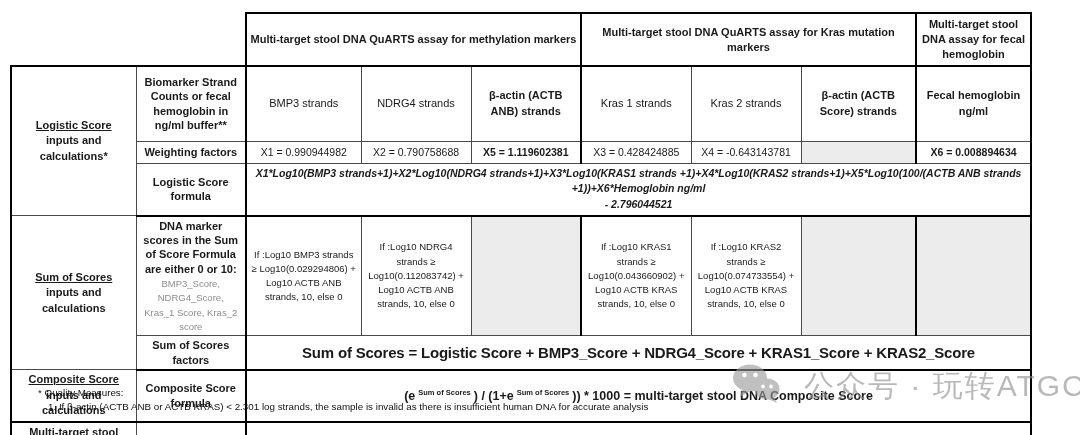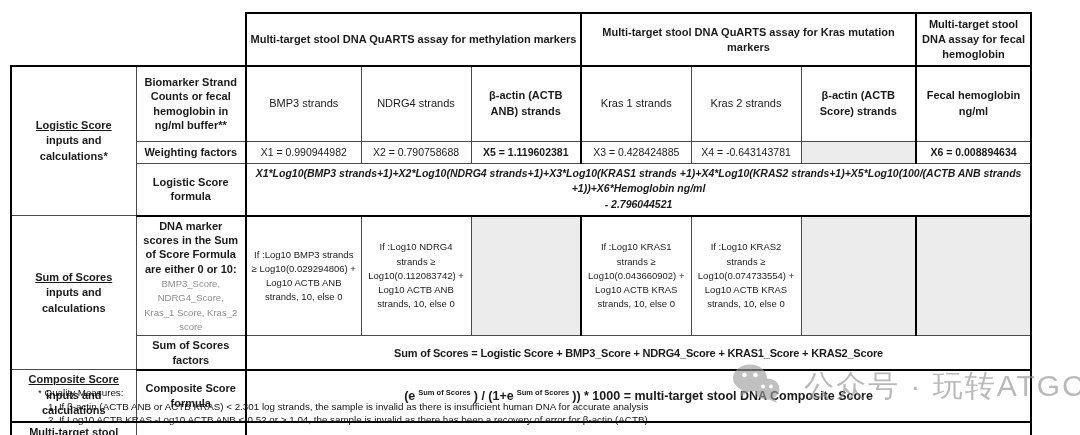"Sum of Scores = Logistic" .sumline { font-size: 11px -> 15px }
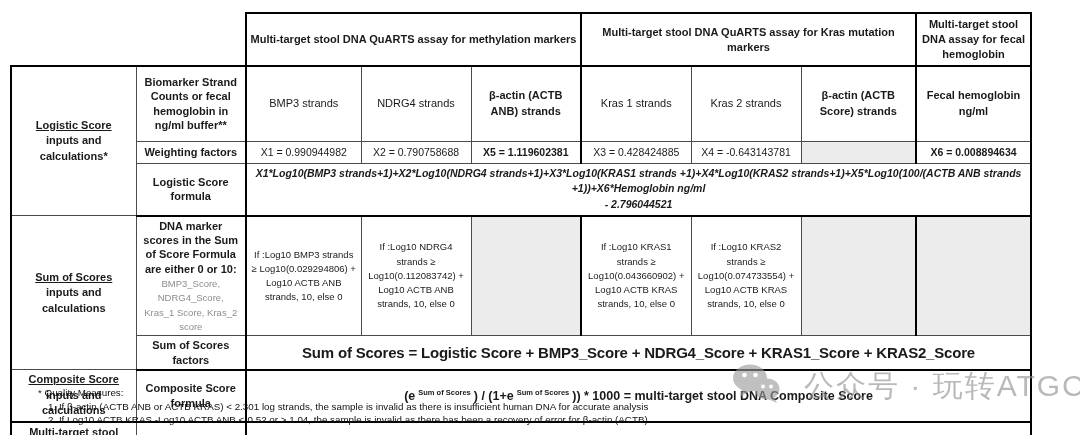"2. If Log10 ACTB KRAS" div.fn-indent { html: <div>2. If Log10 ACTB KRAS -Log10 ACTB ANB &lt;-0.52 or &gt; 1.04, the sample is invalid as there has been a recovery of error for β-actin (ACTB)</div> -> none }
